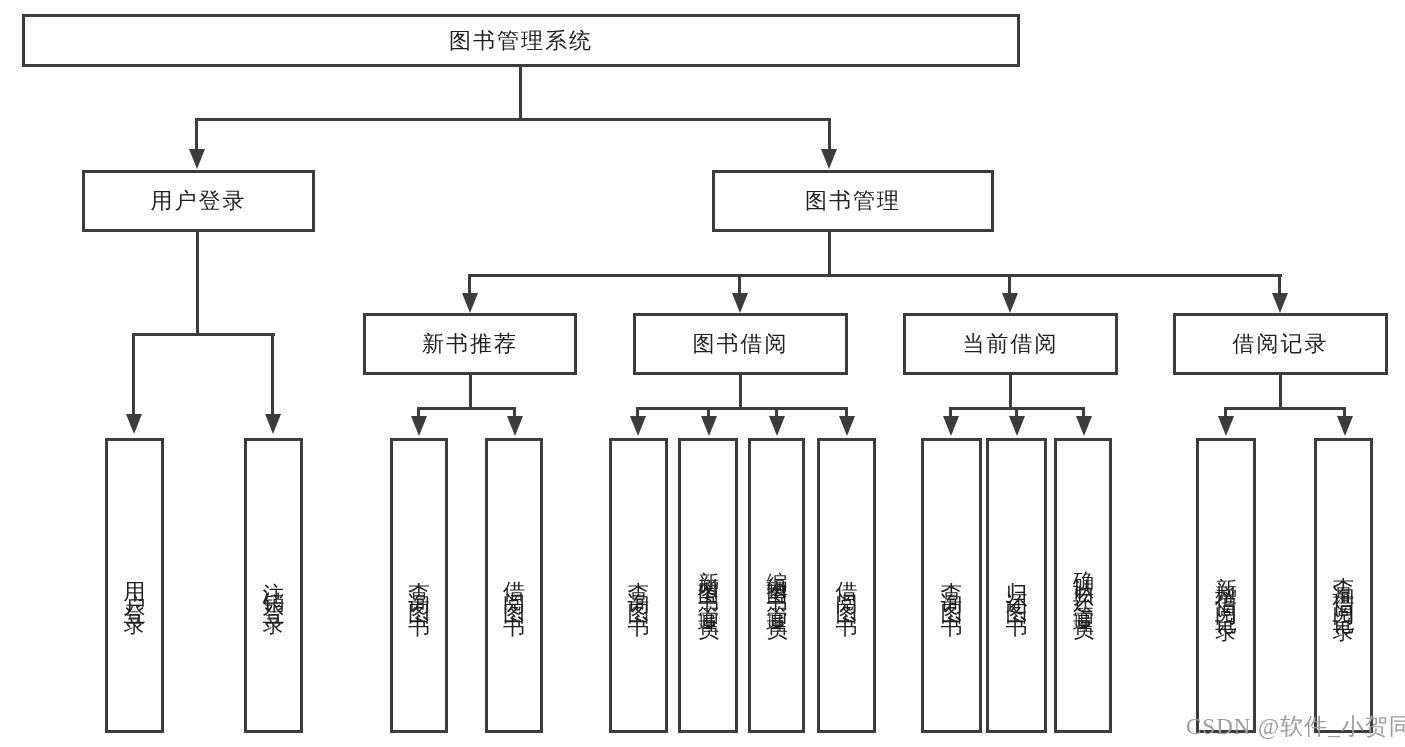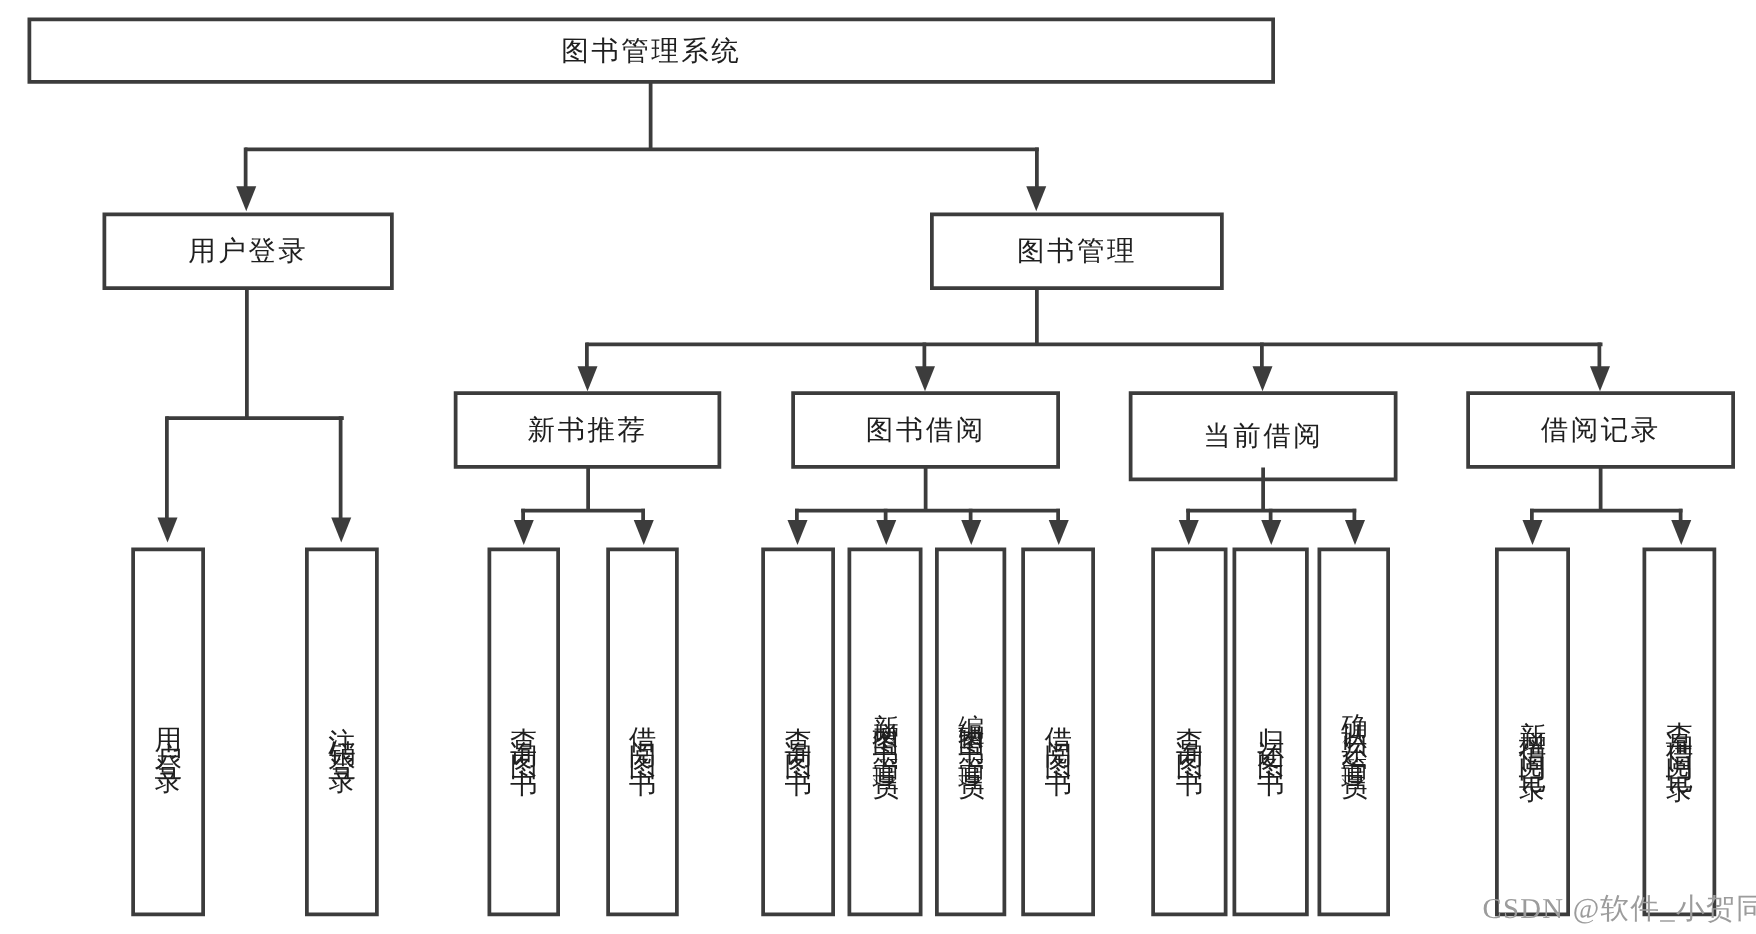"图书管理" div.bx { left: 744px -> 712px; width: 235px -> 282px }
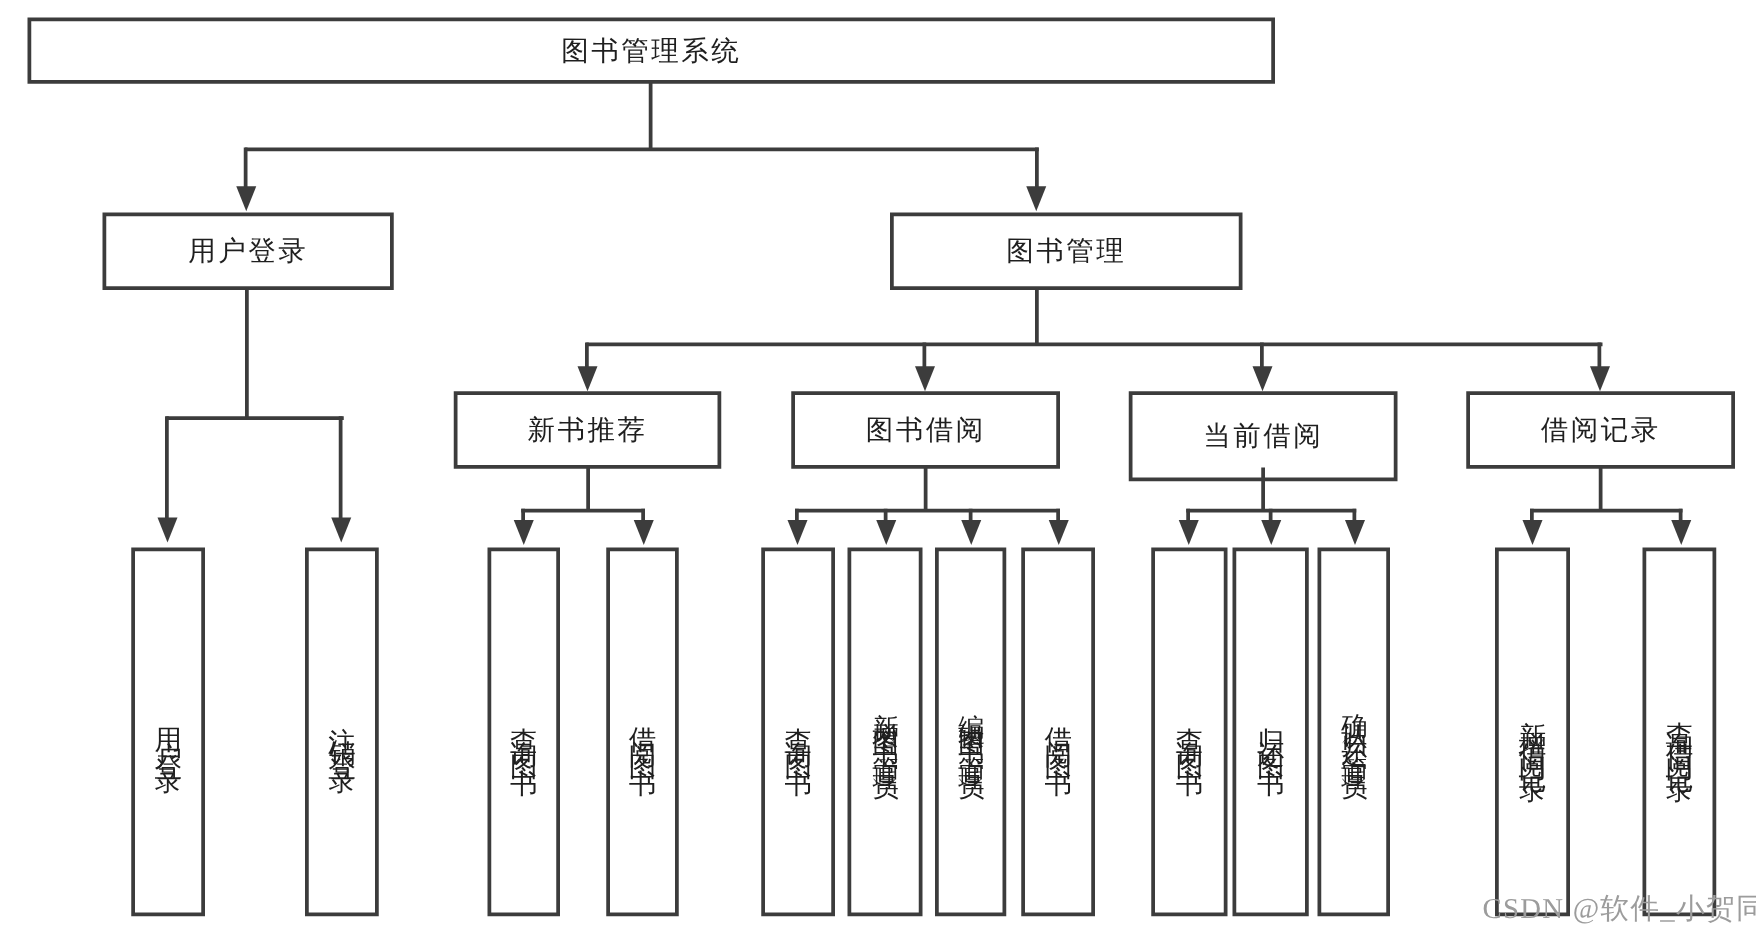"当前借阅" div.bx { height: 72px -> 62px }
